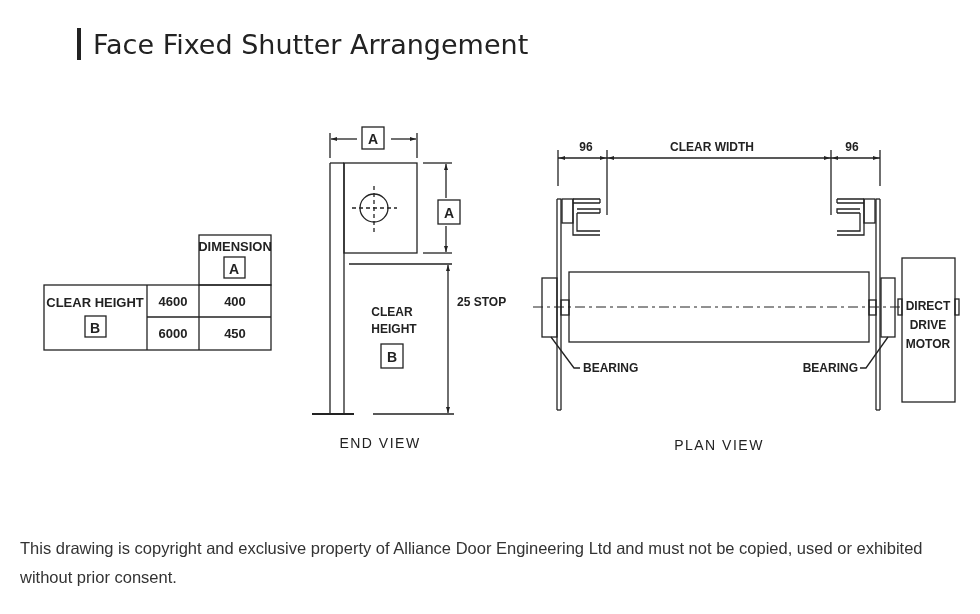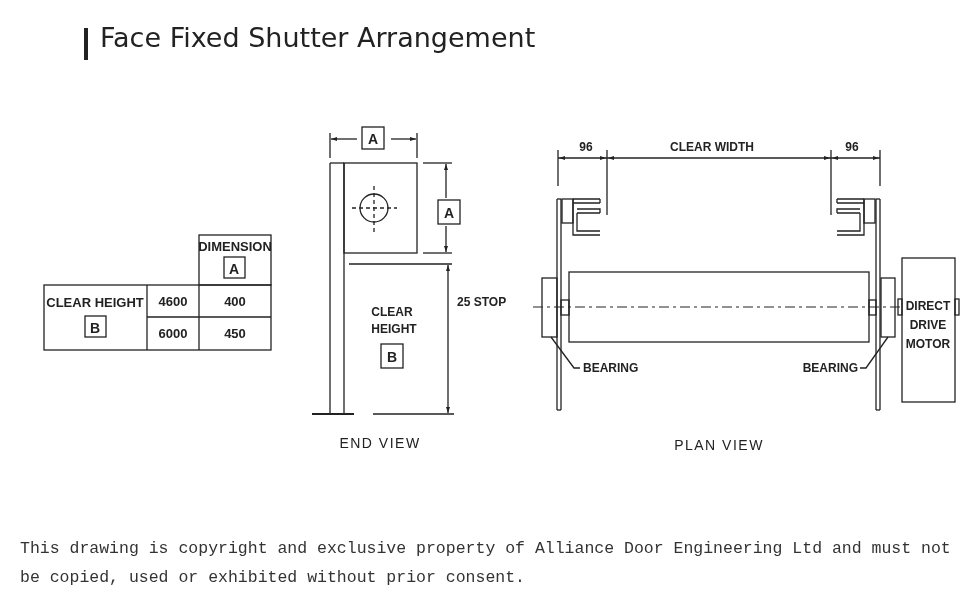"Face Fixed Shutter Arrangement" .title-wrap { align-items: flex-start -> flex-end; left: 36px -> 29px }
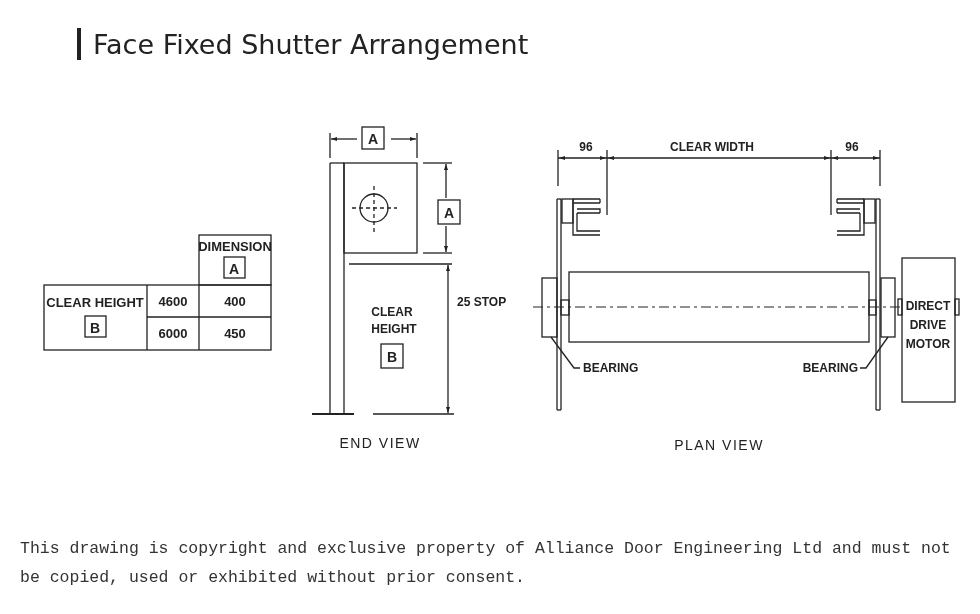"This drawing is copyright and" .footer { font-family: Liberation Mono, monospace -> Liberation Sans, sans-serif }
